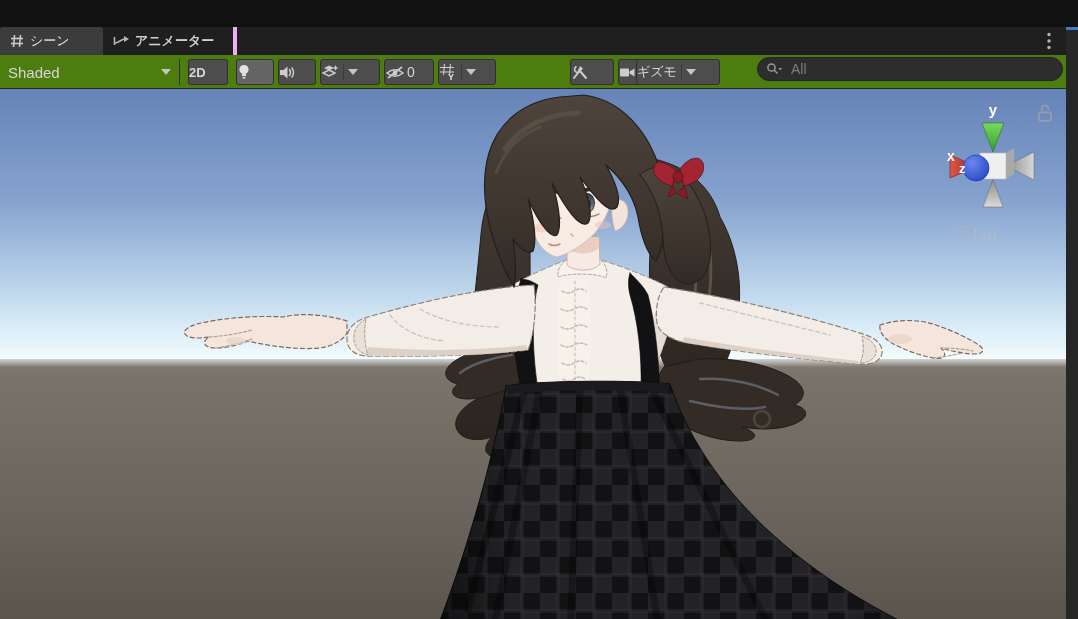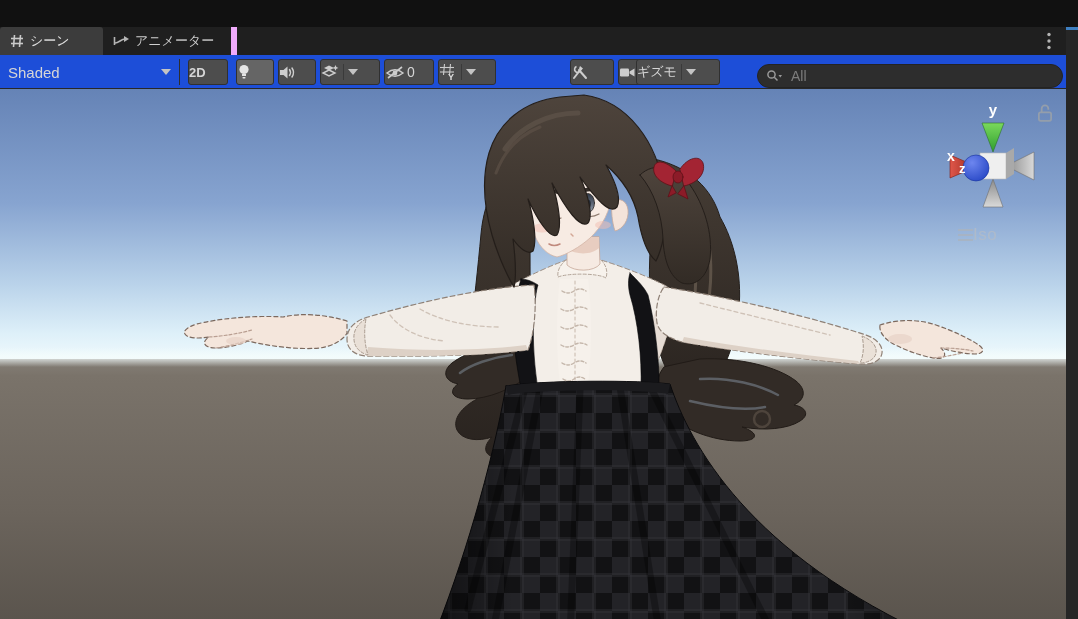"アニメーター" .tab.inactive { border-right: 6px solid #f0abfc -> 4px solid #f0abfc; font-weight: none -> bold }
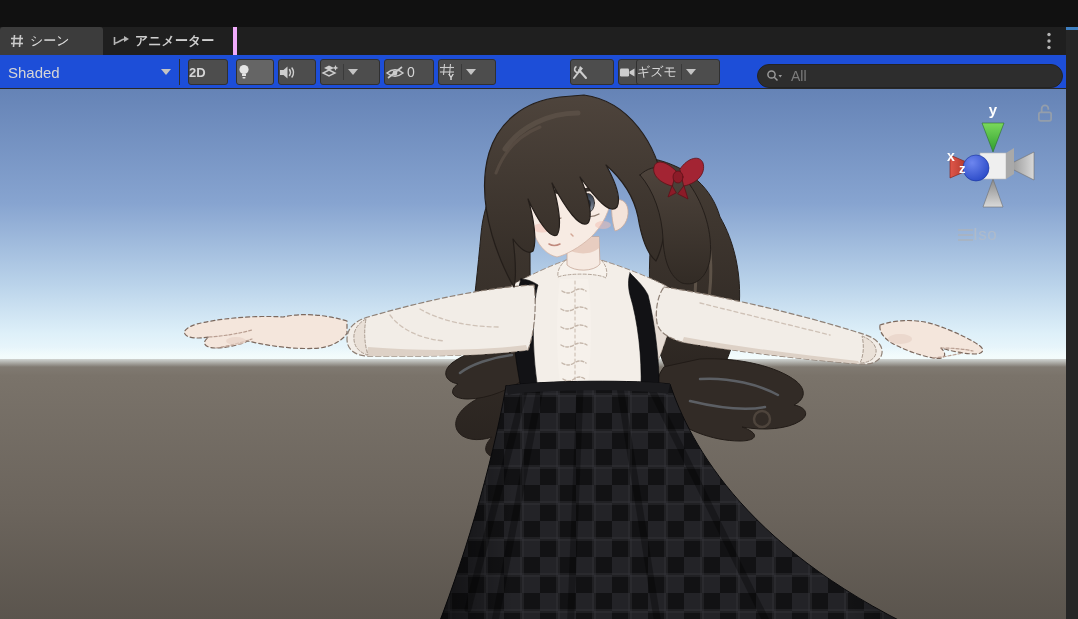"Shaded" .toolbar { background: #1d4ed8 -> #4d7c0f }
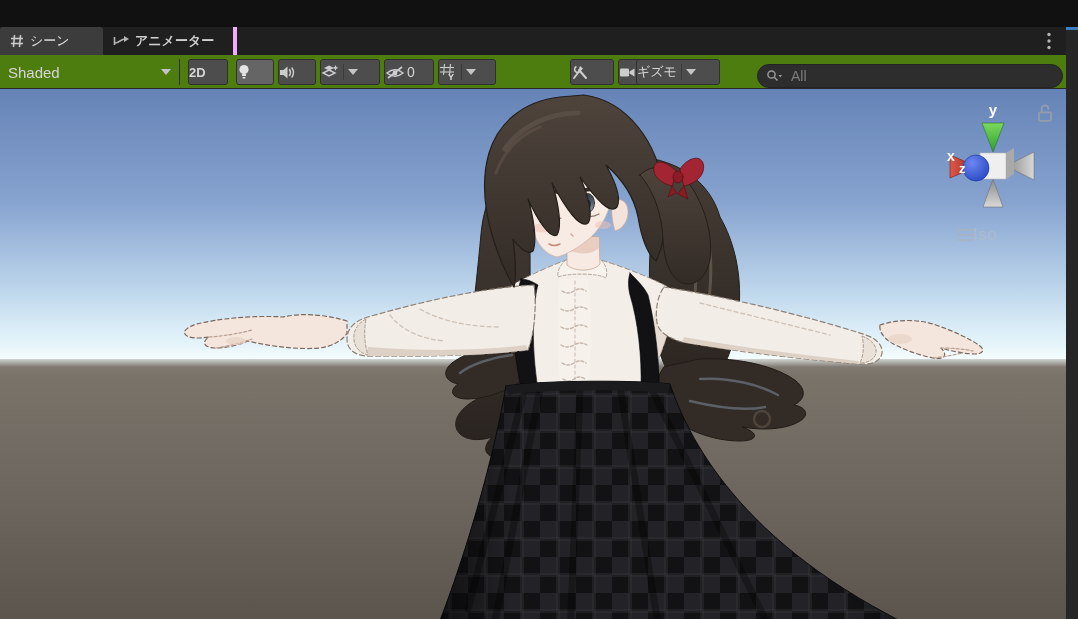"All" .search { top: 9px -> 2px }
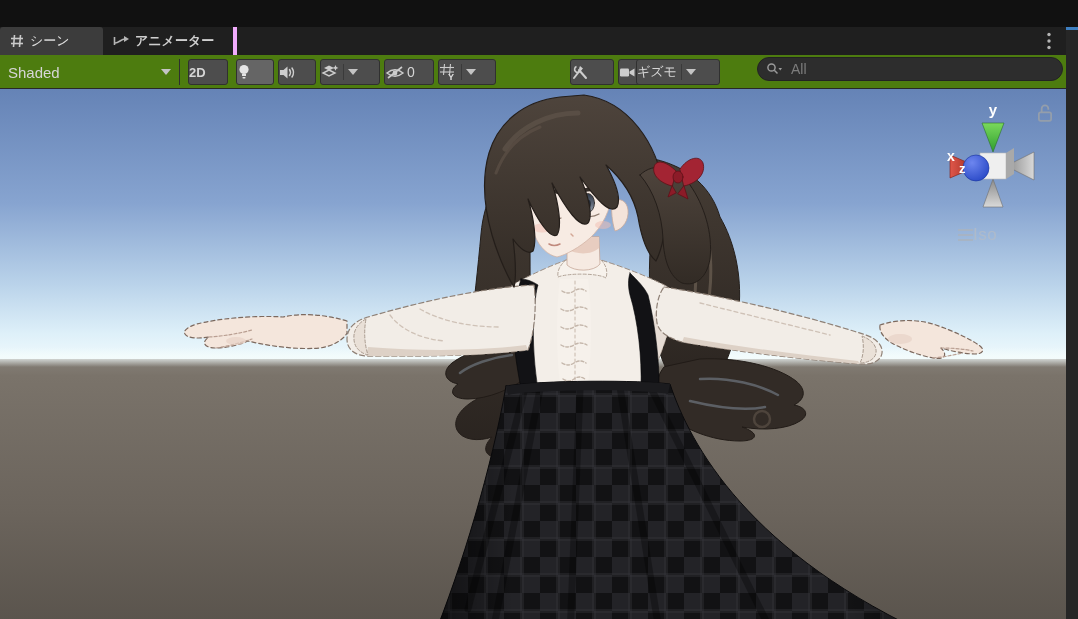"Iso" .iso { align-items: center -> flex-start }
